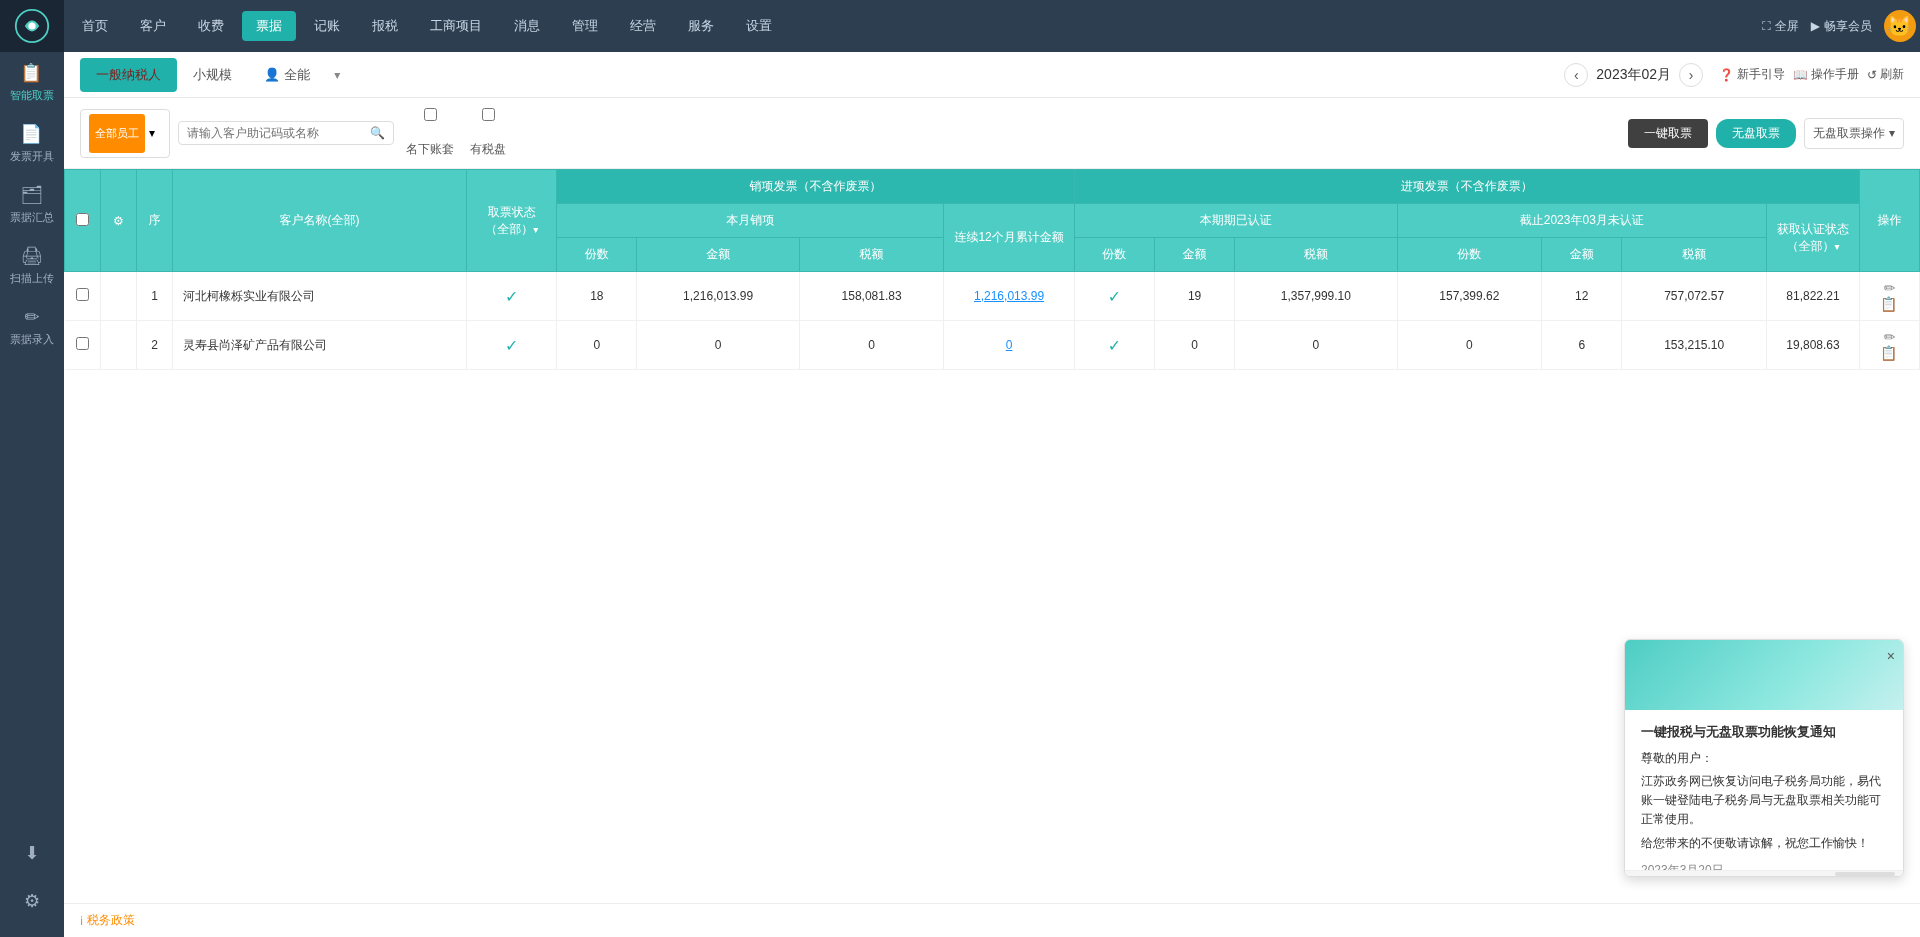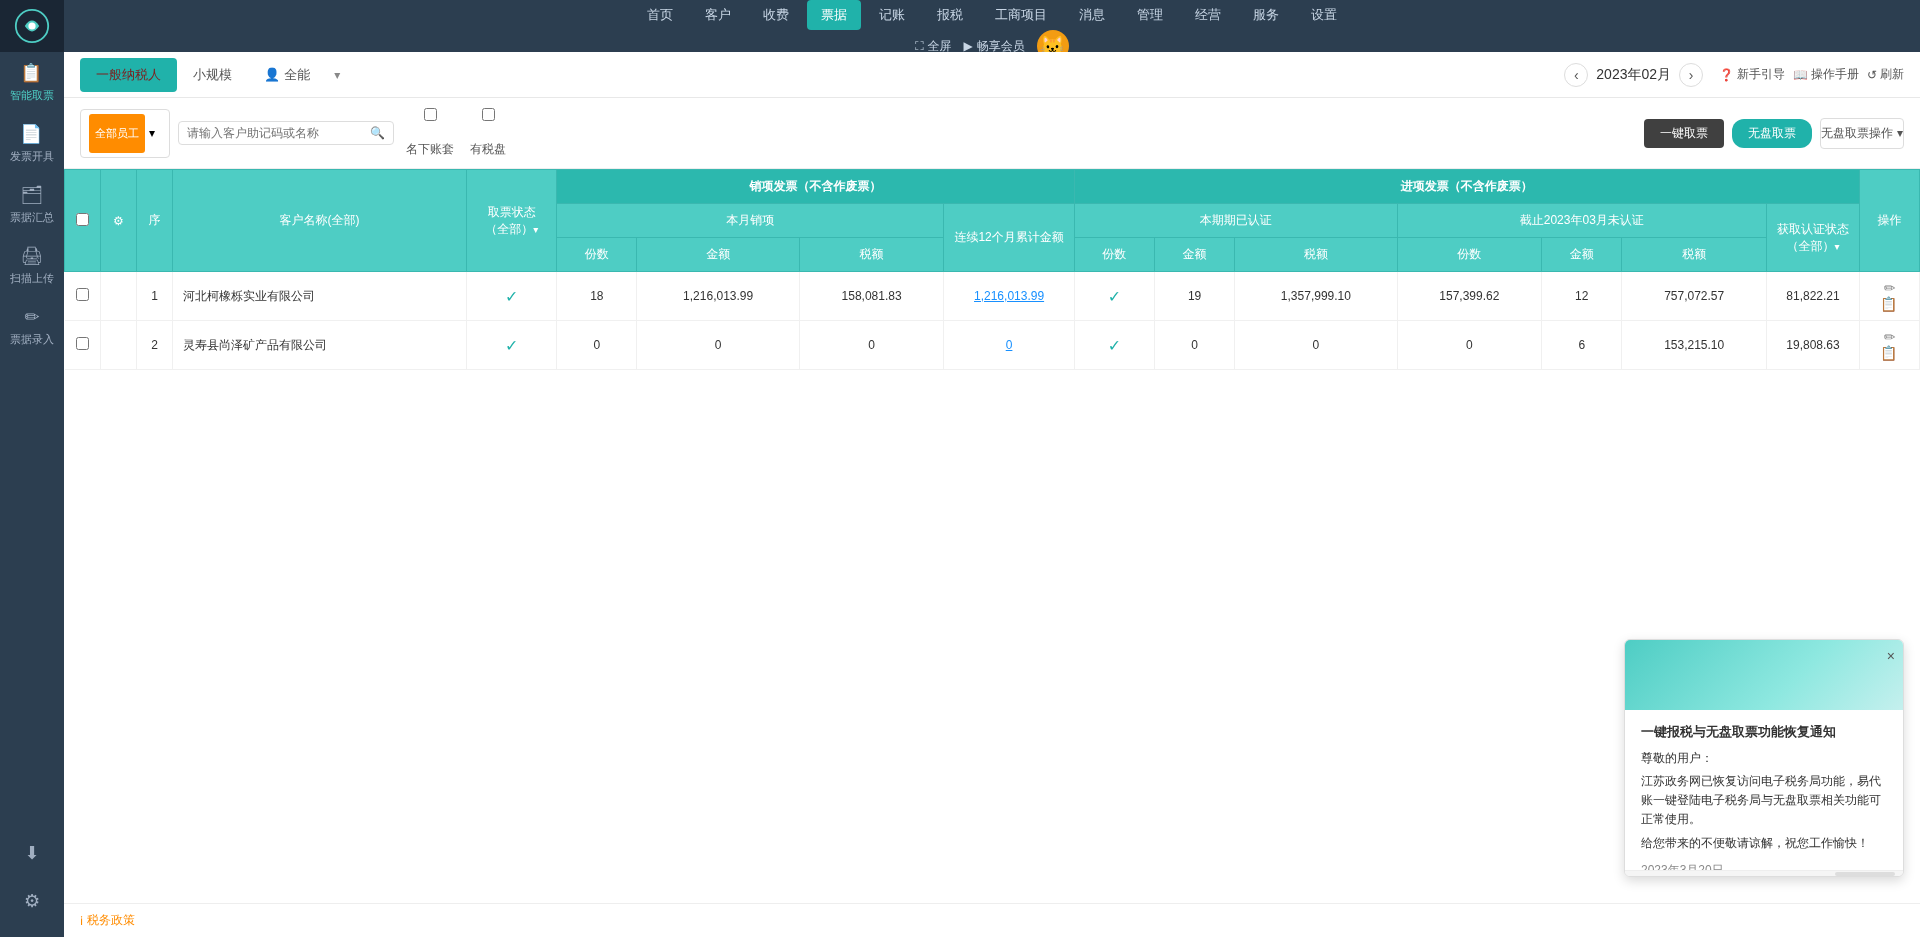"首页" .top-nav { flex-direction: column -> none }
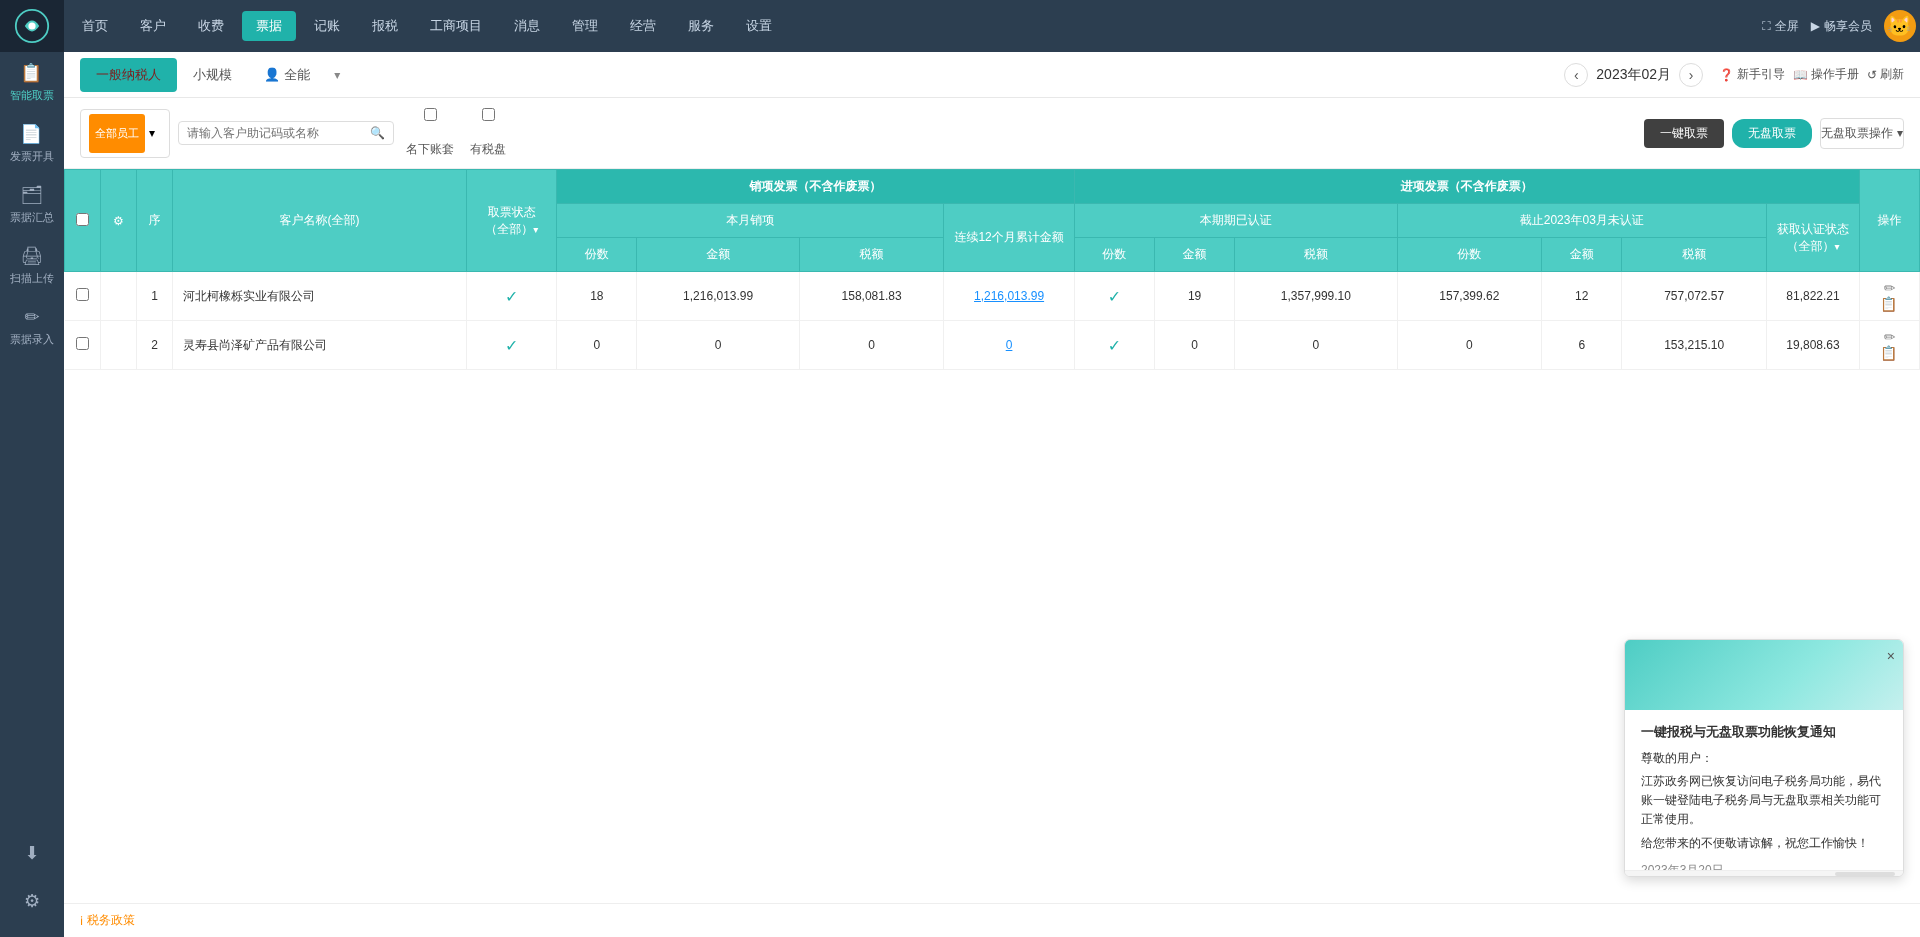"无盘取票操作" .btn-outline { padding: 6px 0 -> 6px 8px }
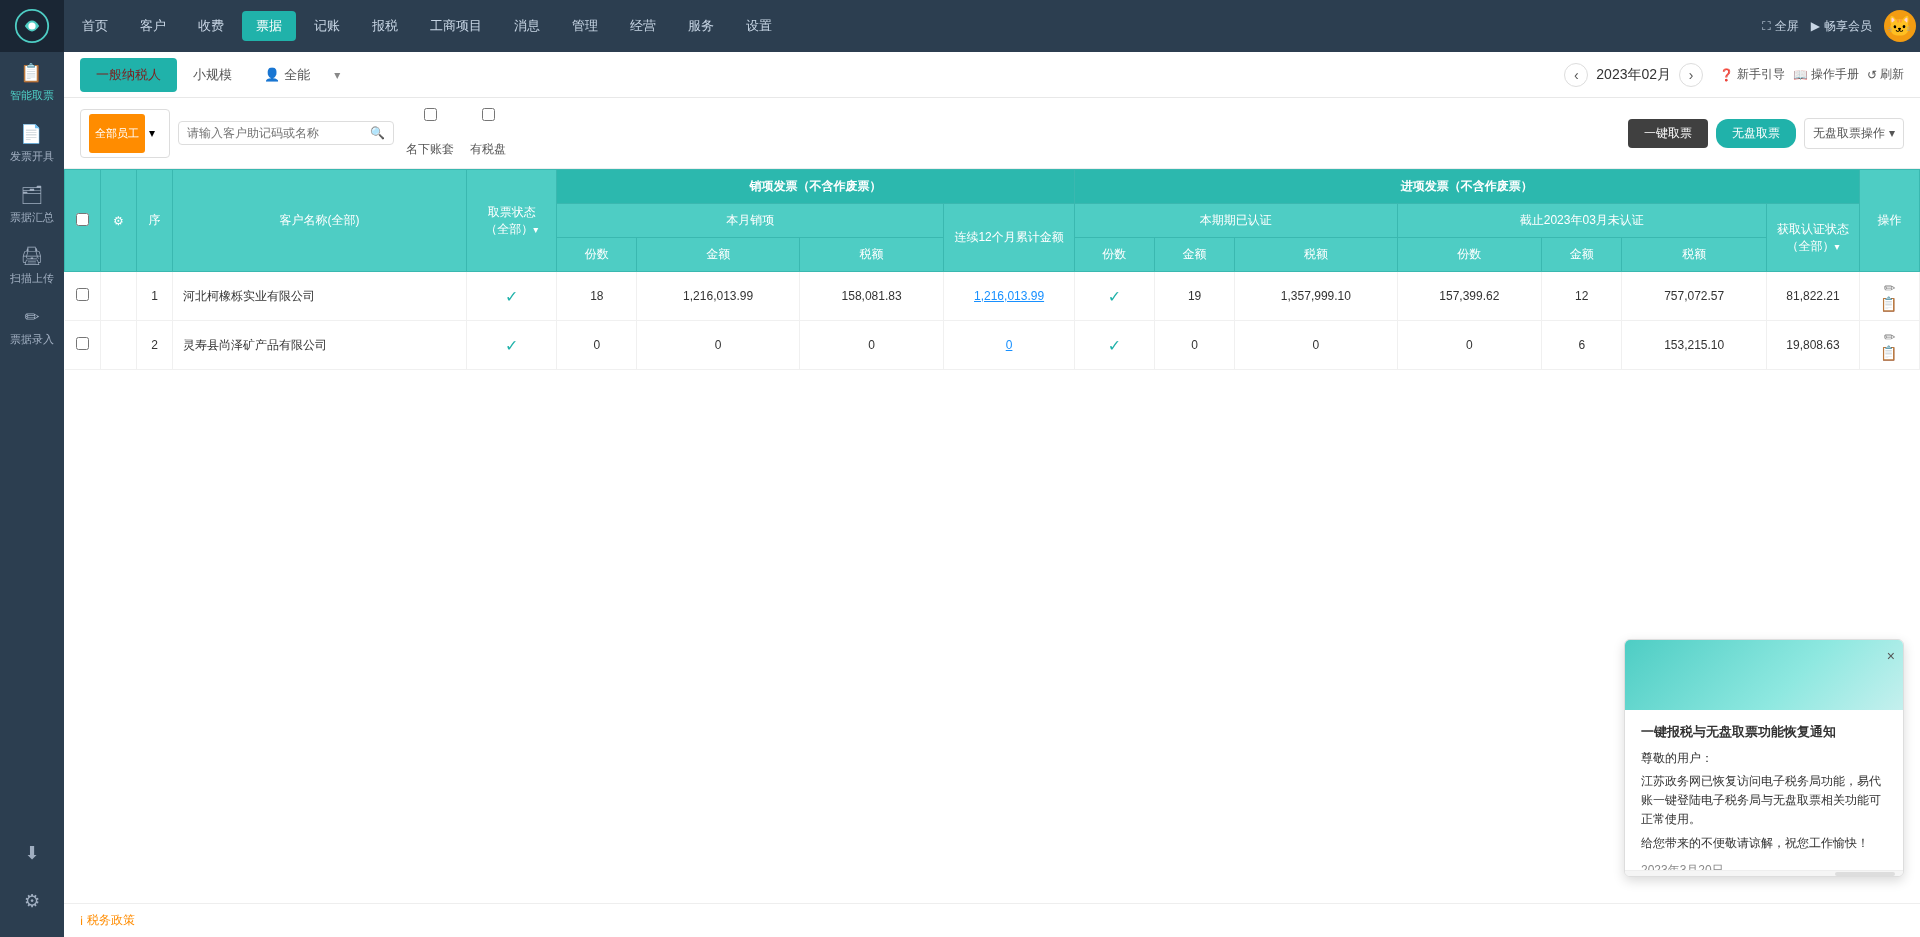"销项发票（不含作废票）" .th-span { font-weight: bold -> none }
